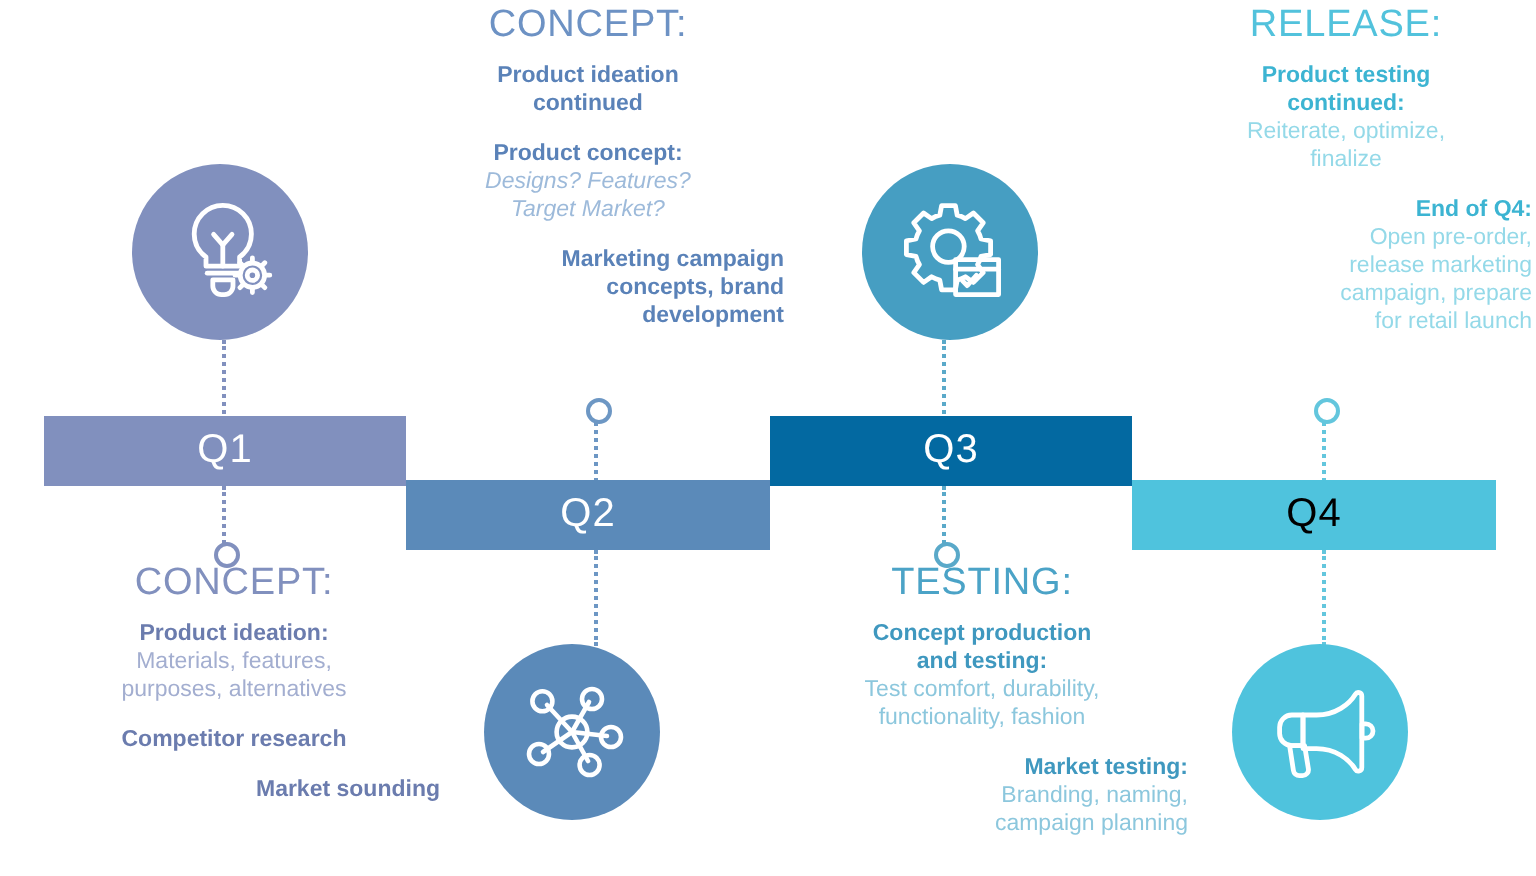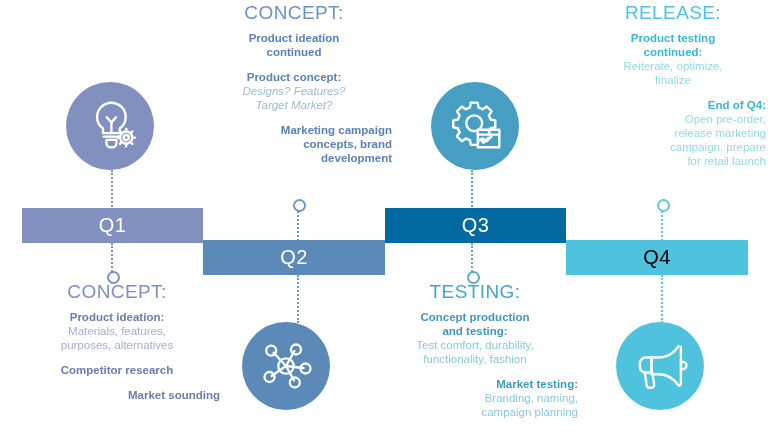"TESTING:" .blk-testing { left: 372px -> 388px }
